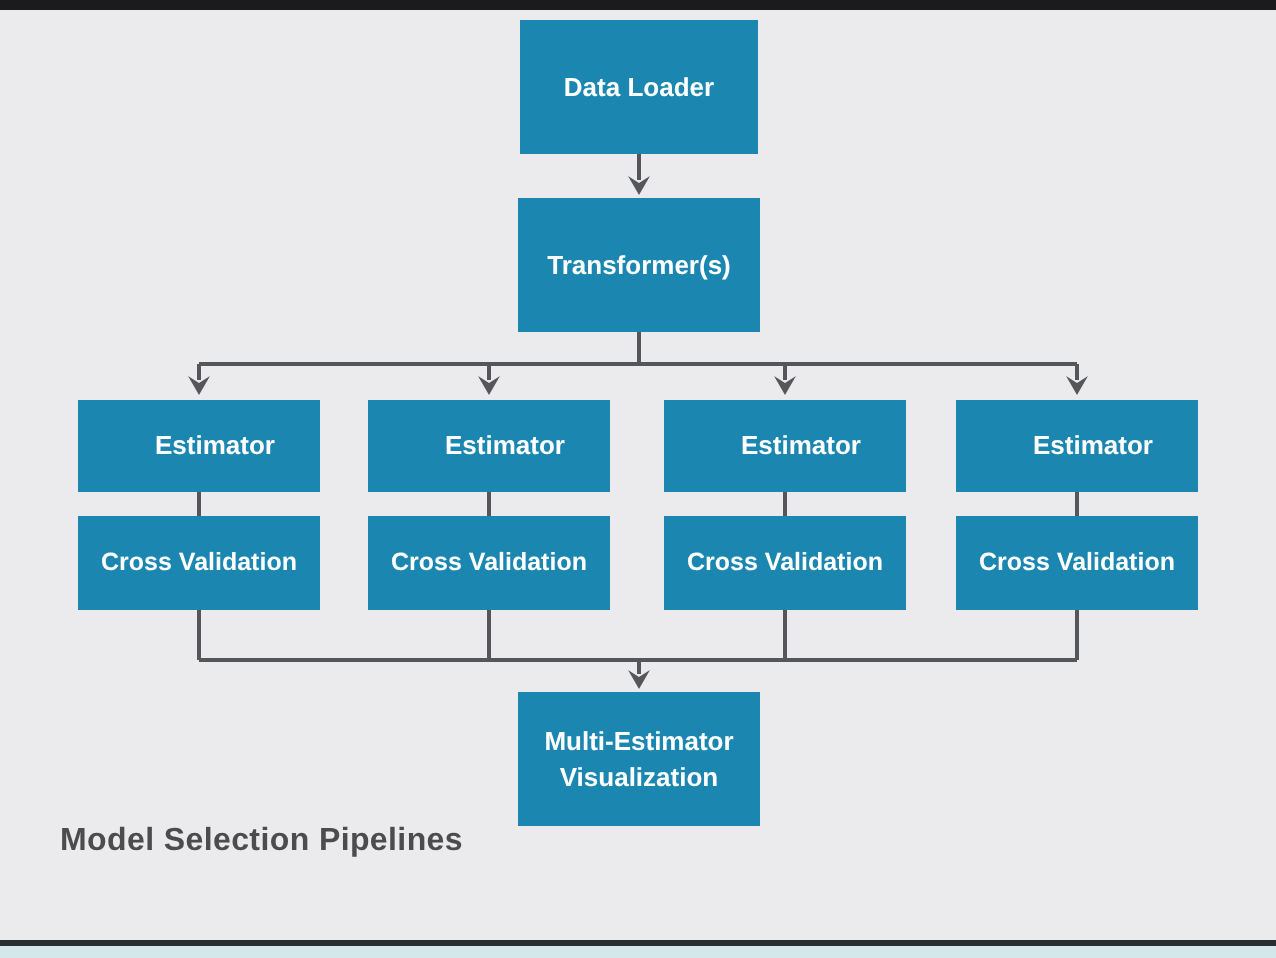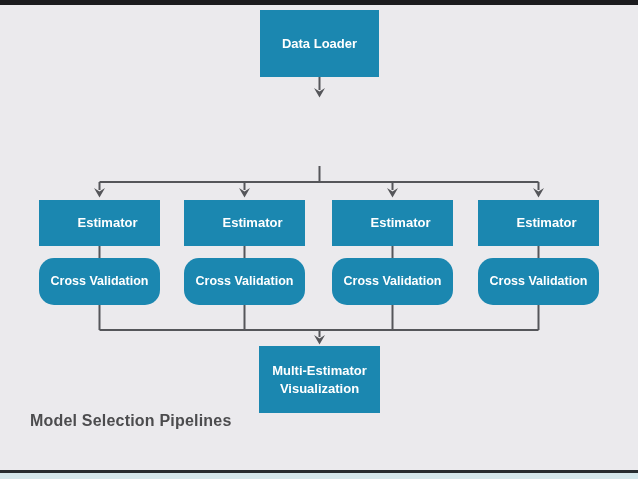"Transformer(s)" div.node { html: none -> <div> <span>Transformer(s)</span> </div> }
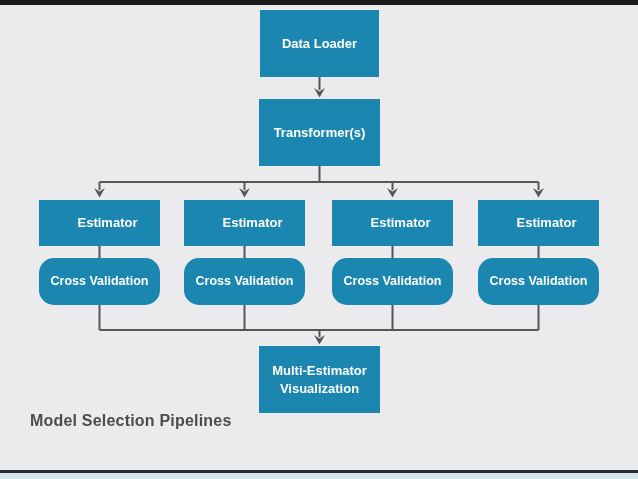"Cross Validation" .node.cross-validation { border-radius: 15px -> none }
